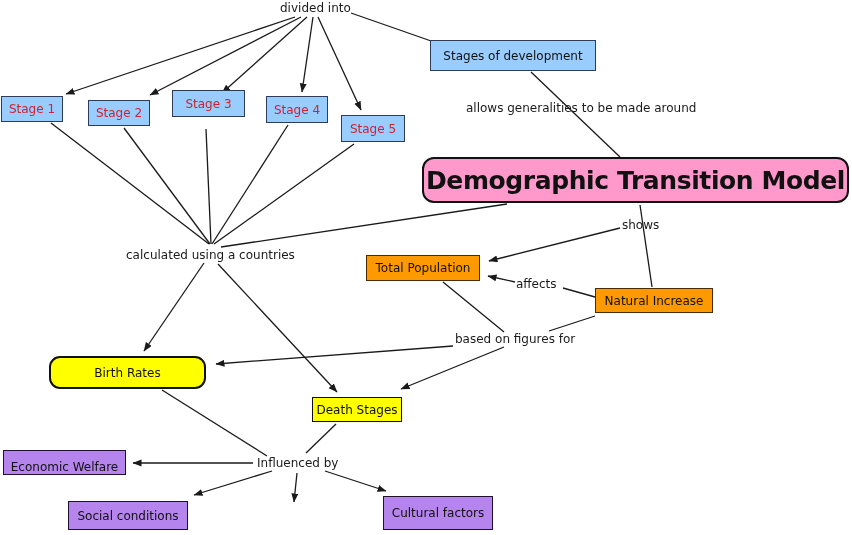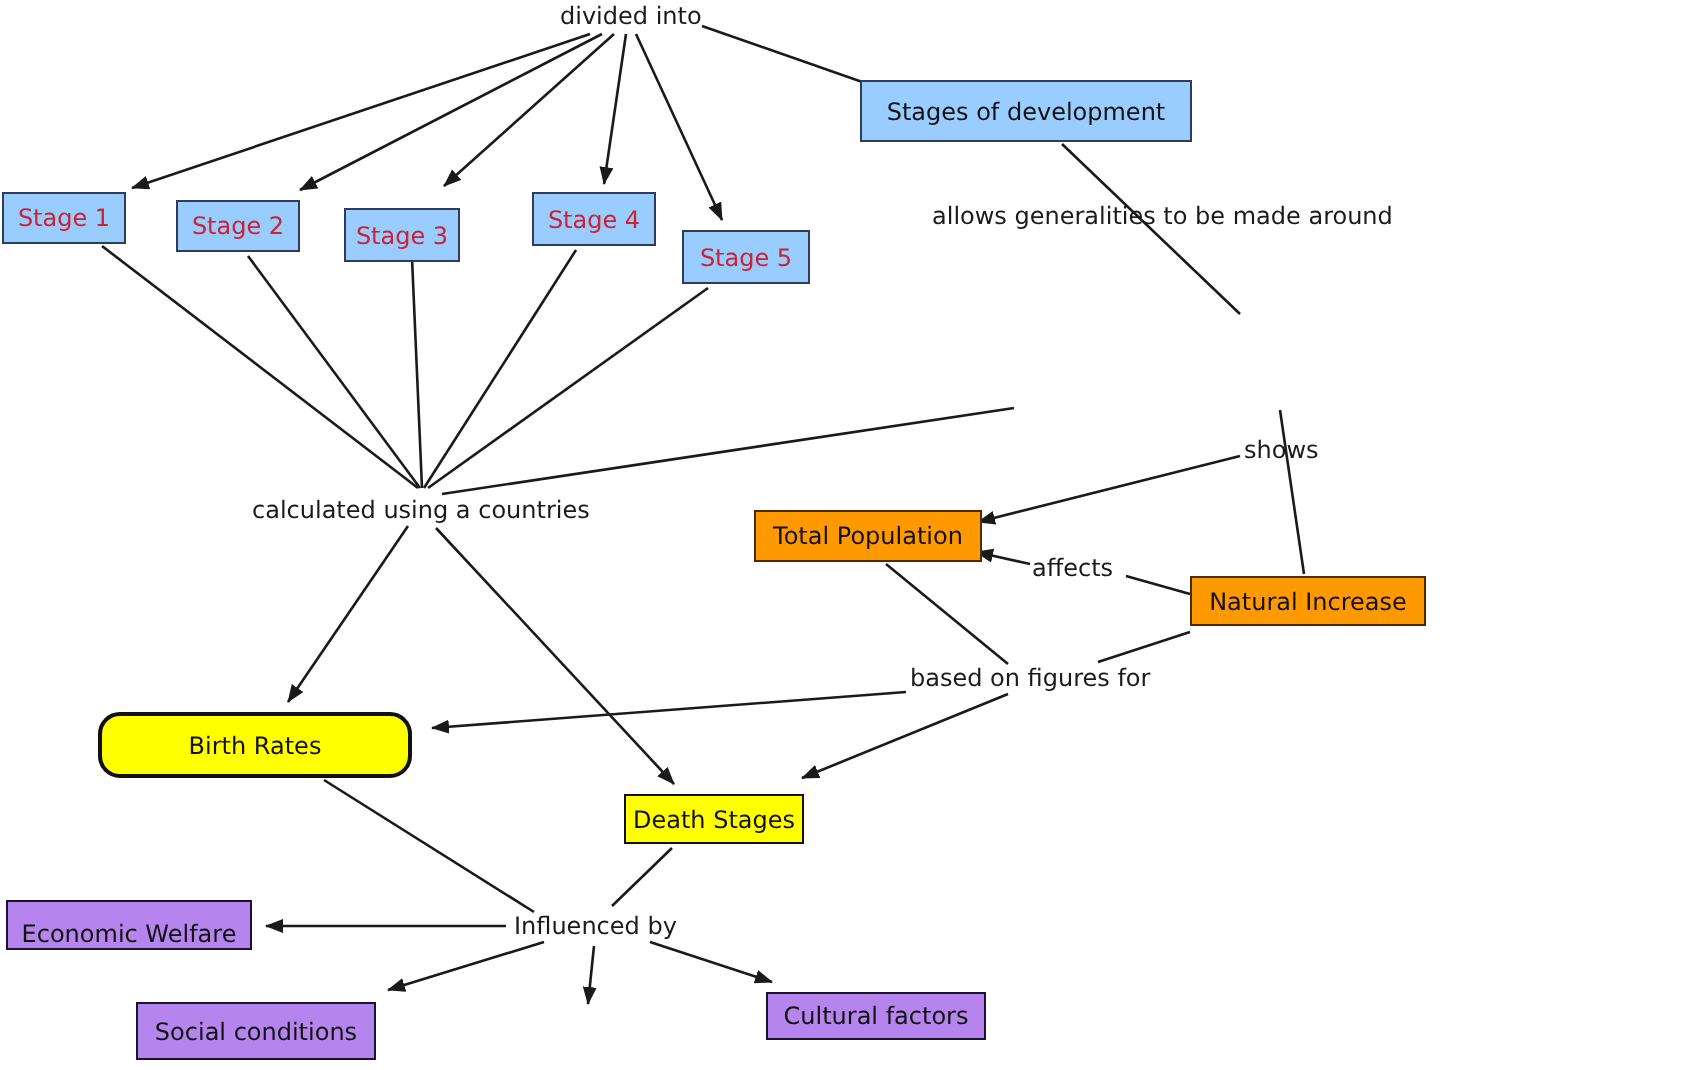"Stage 3" #n-stage3 { top: 104px -> 90px; width: 58px -> 73px }
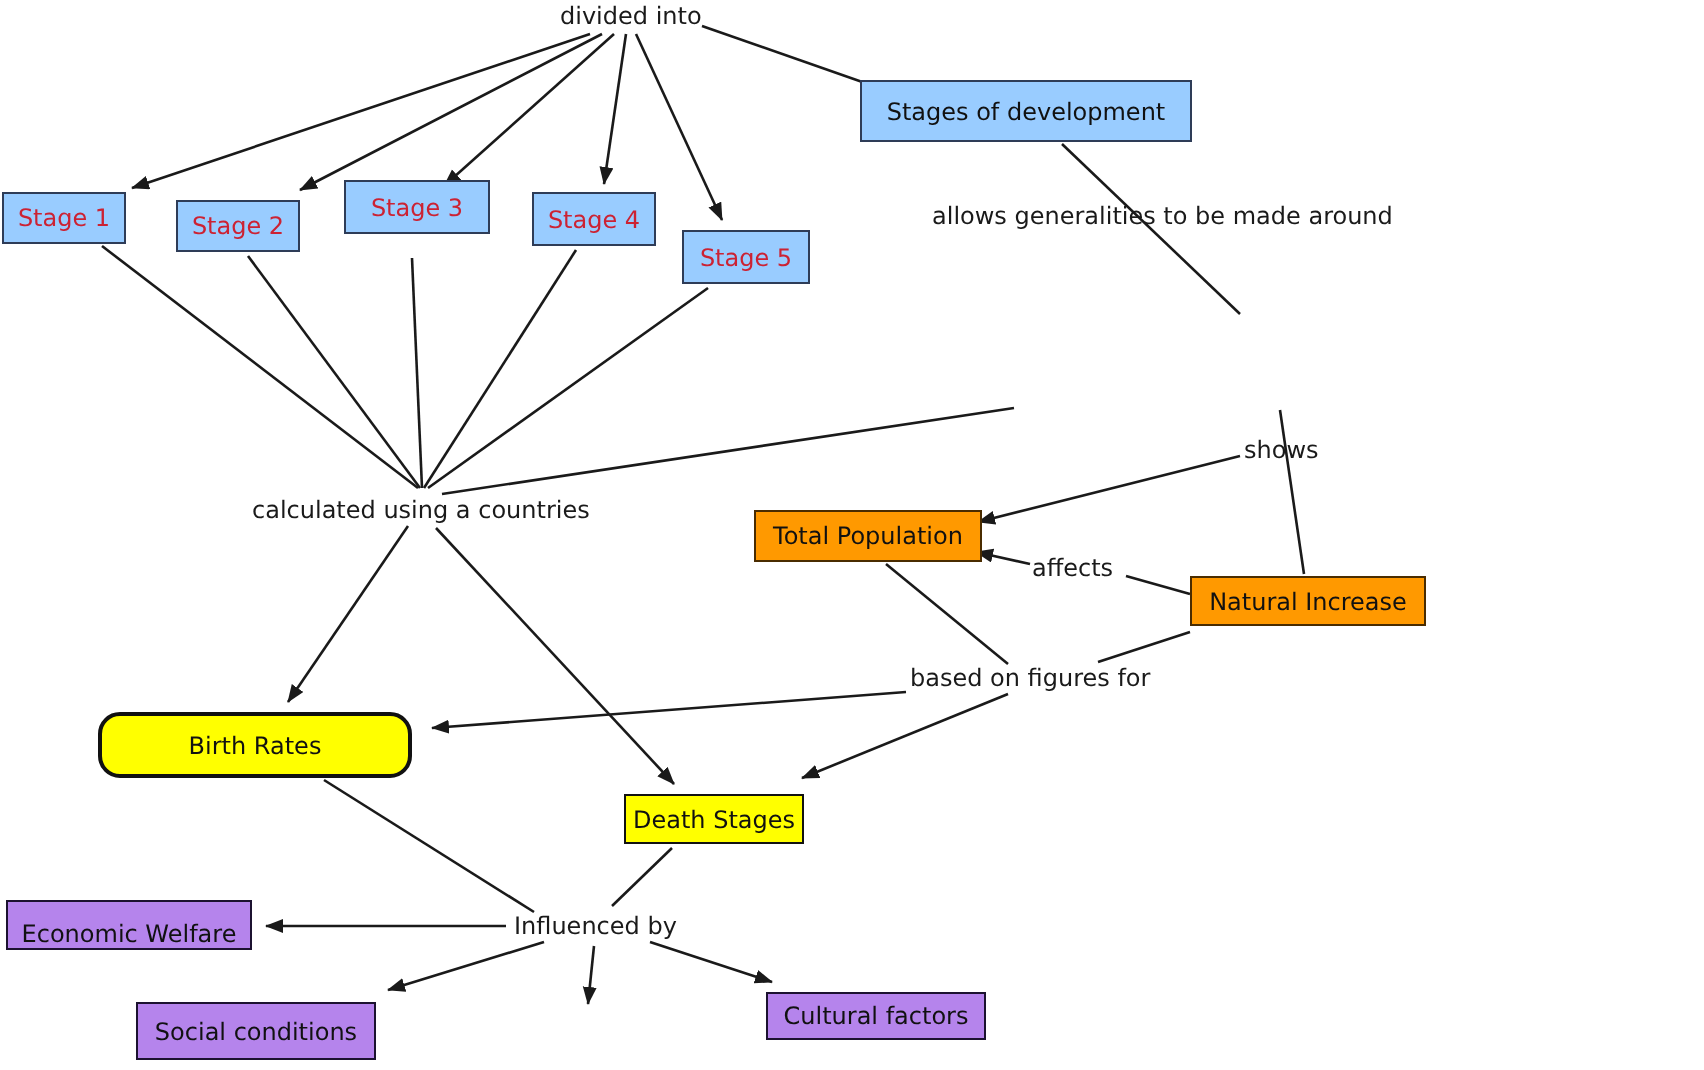"Demographic Transition Model" div.node { html: none -> <div> <span>Demographic Transition Model</span> </div> }
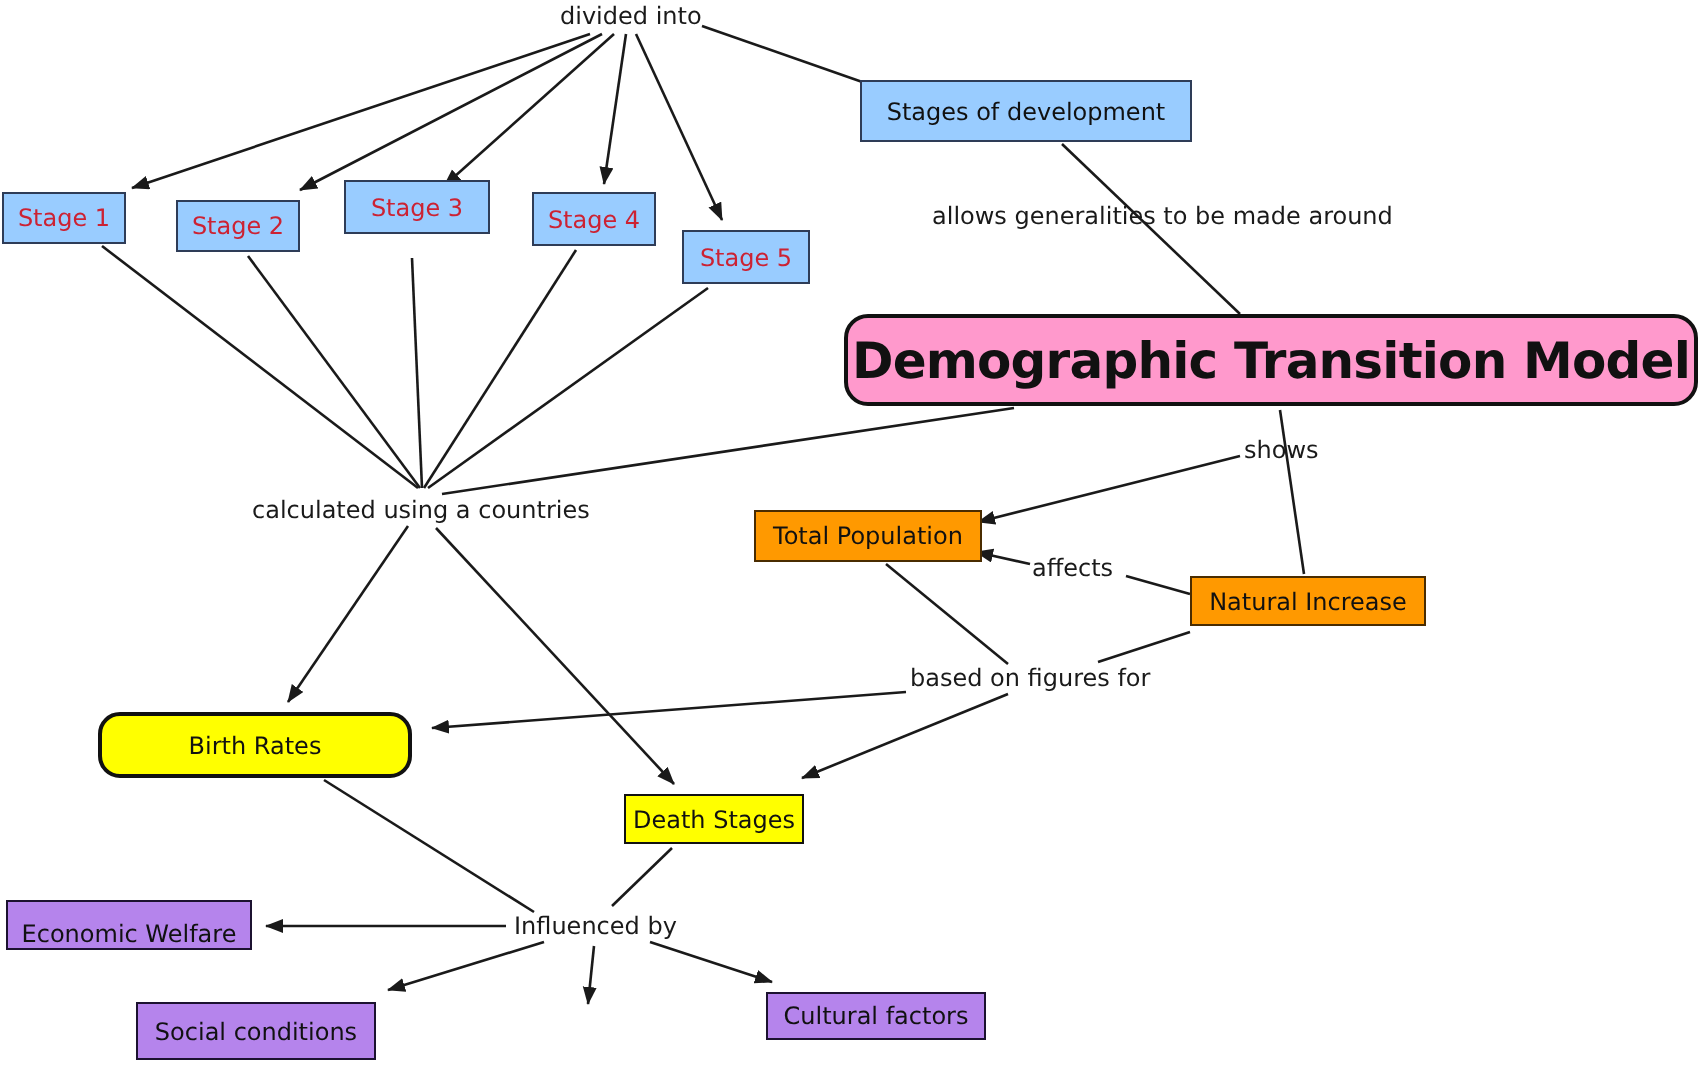"Total Population" #n-totalpop { margin-left: 11px -> none }
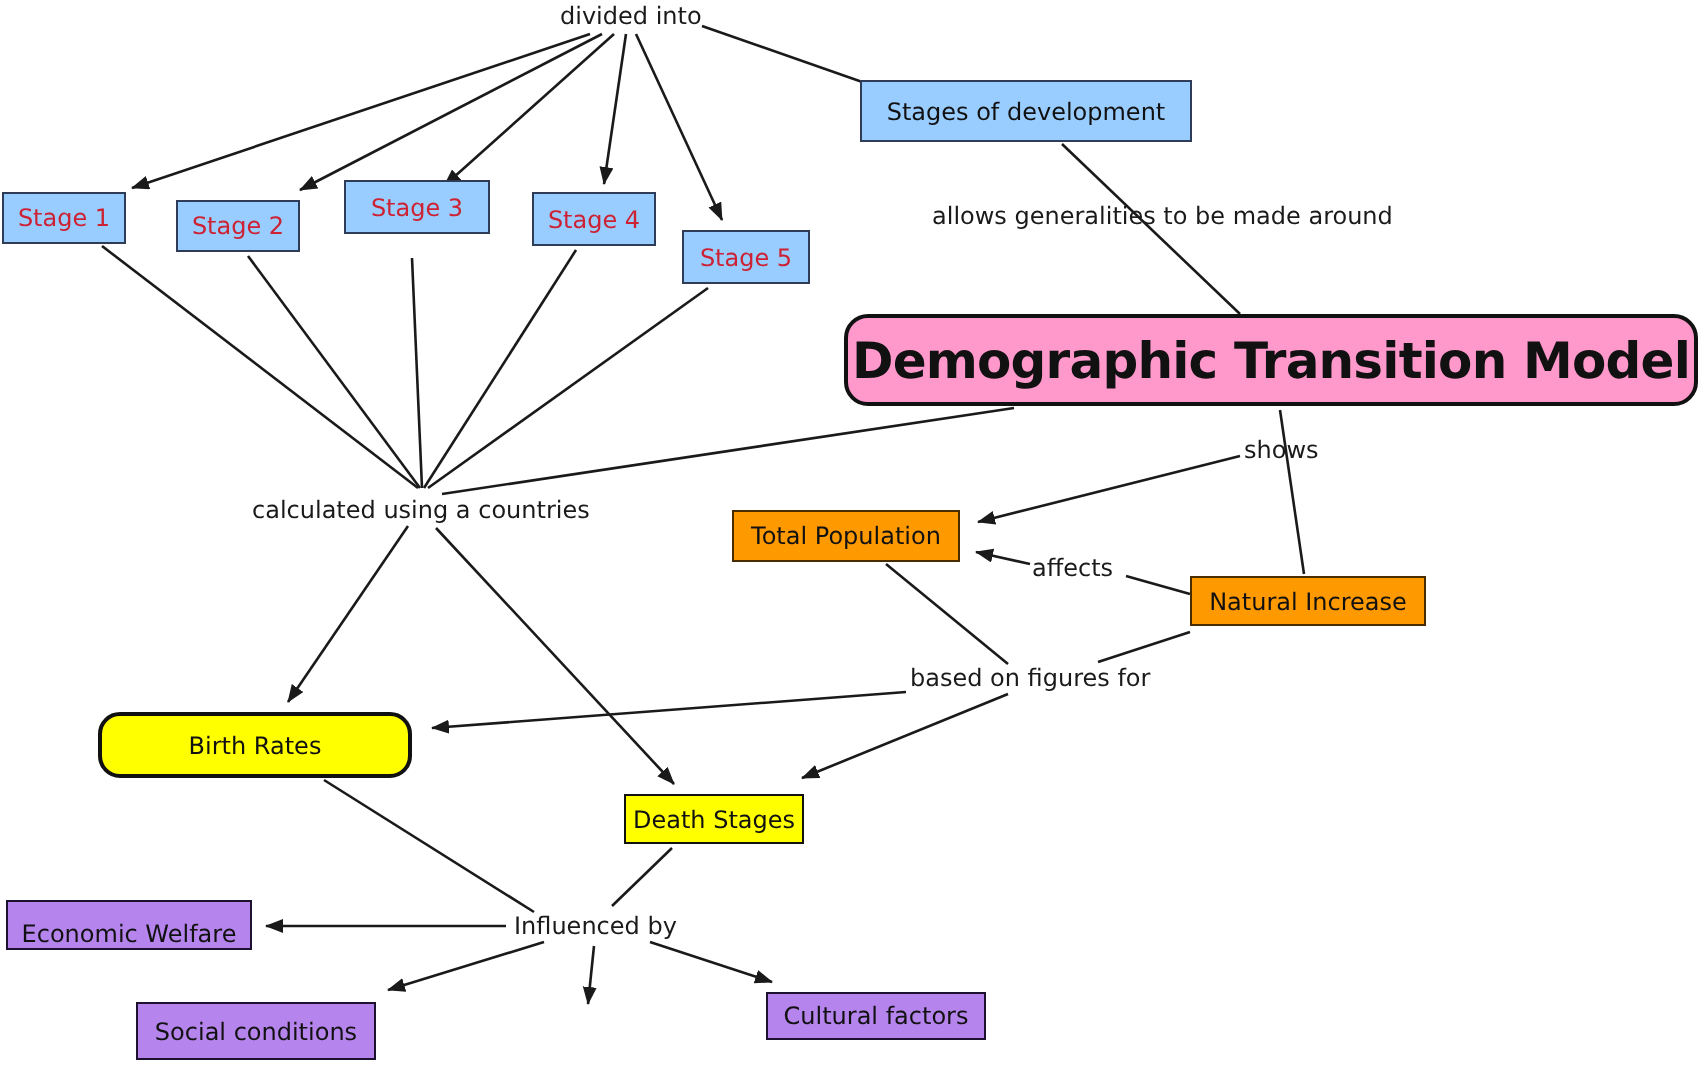"Cultural factors" #n-cultural { height: 24px -> 34px }
